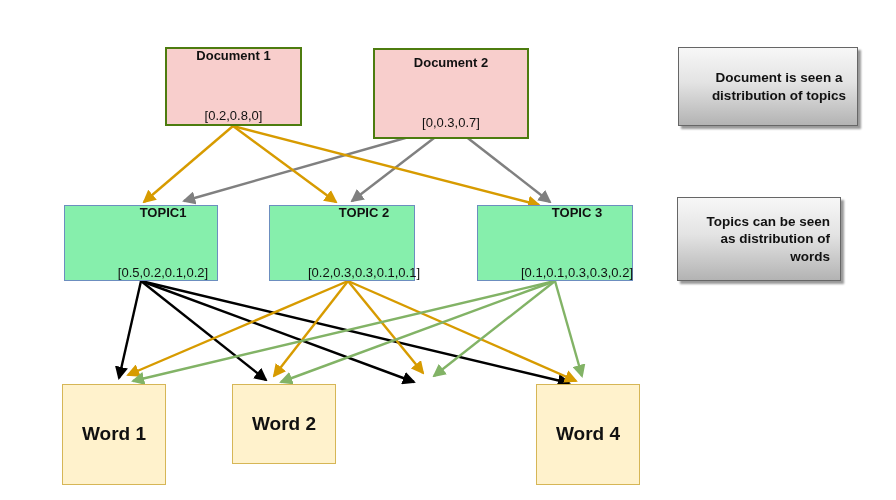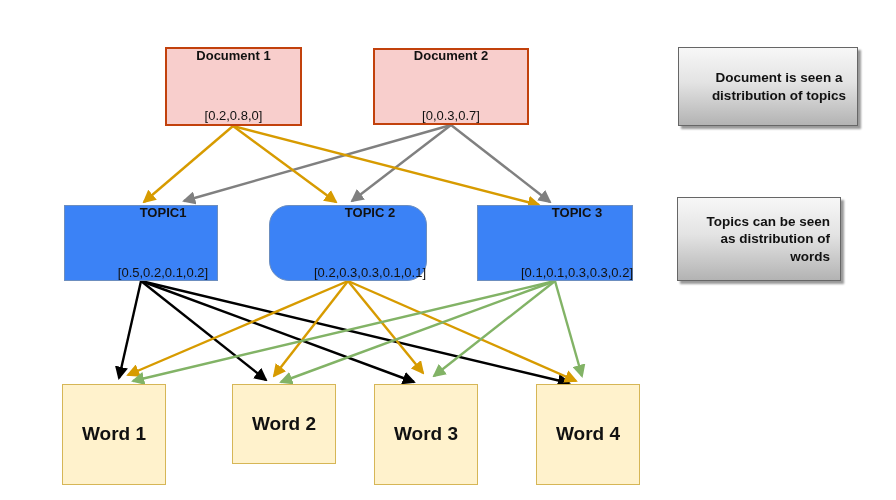"Document 1" .doc-node { border: 2px solid #c2410c -> 2px solid #4d7c0f }
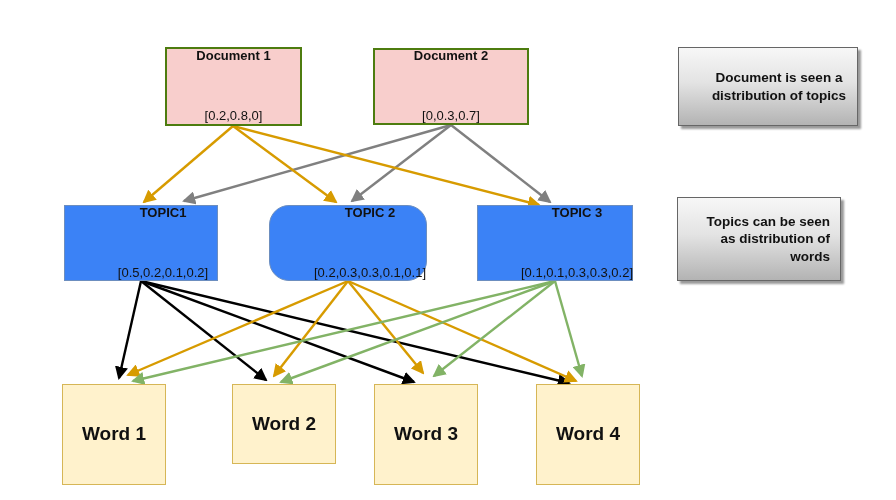"Document 2" #doc2 { height: 77px -> 91px }
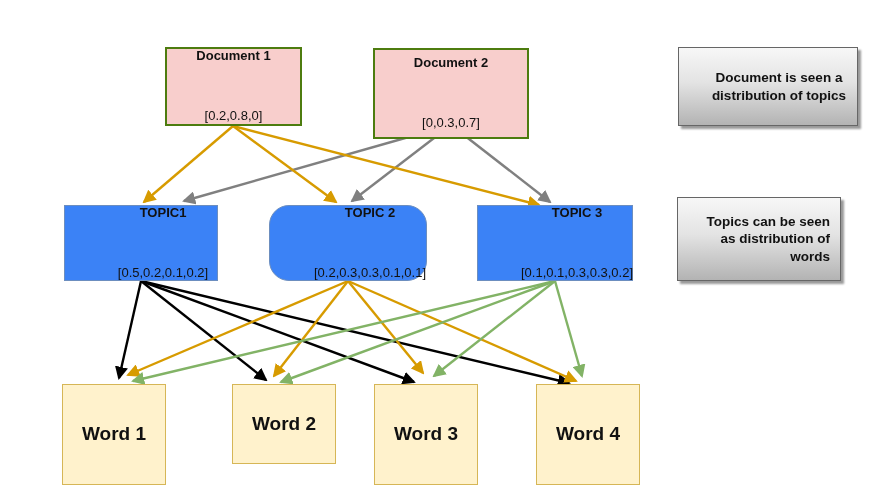"TOPIC1" .topic-node { background: #3b82f6 -> #86efac }
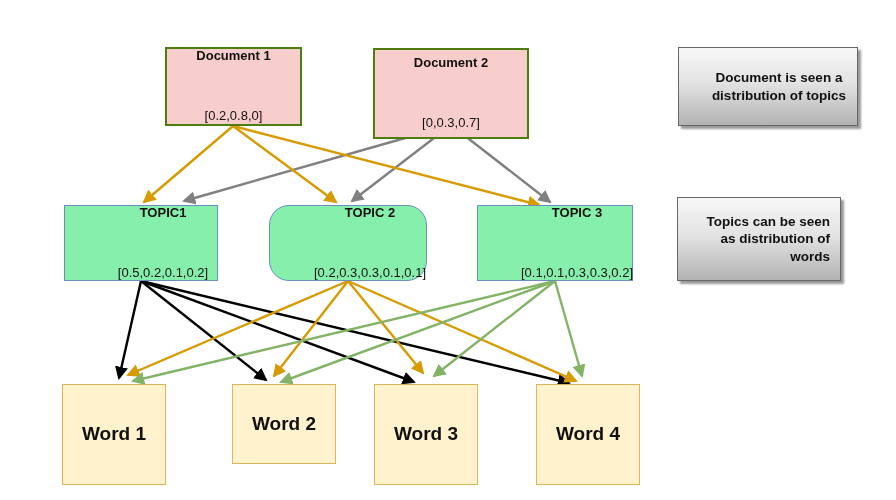"TOPIC 2" #topic2 { border-radius: 20px -> none; width: 158px -> 146px }
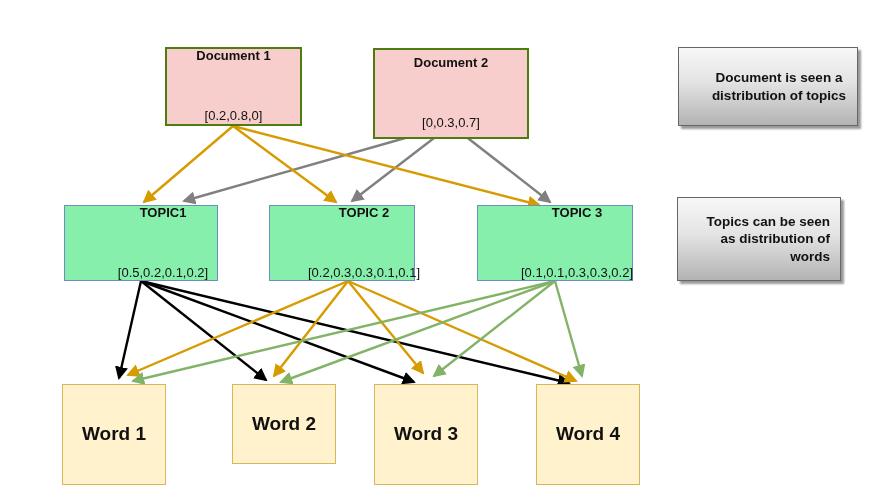"Word 3" div.node { html: <div> <span>Word 3</span> </div> -> none }
